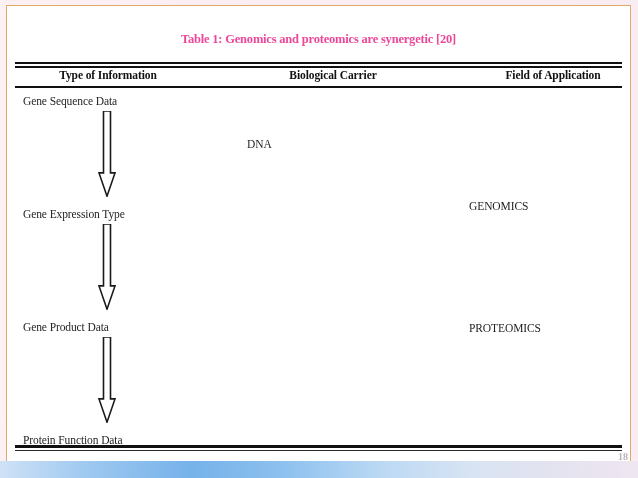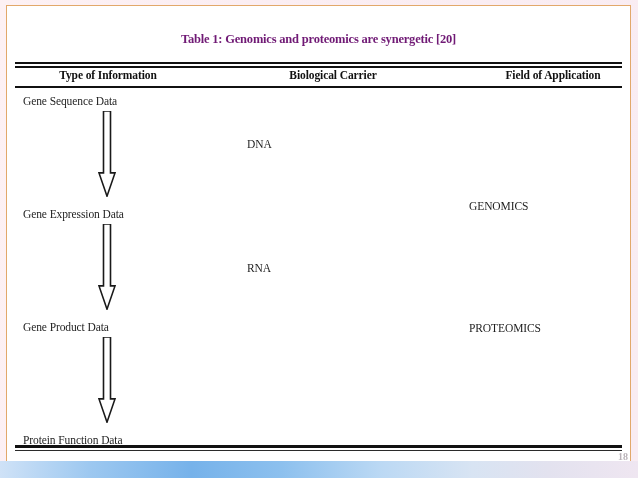"Table 1: Genomics and proteomics" .title { color: #701a75 -> #ec4899 }
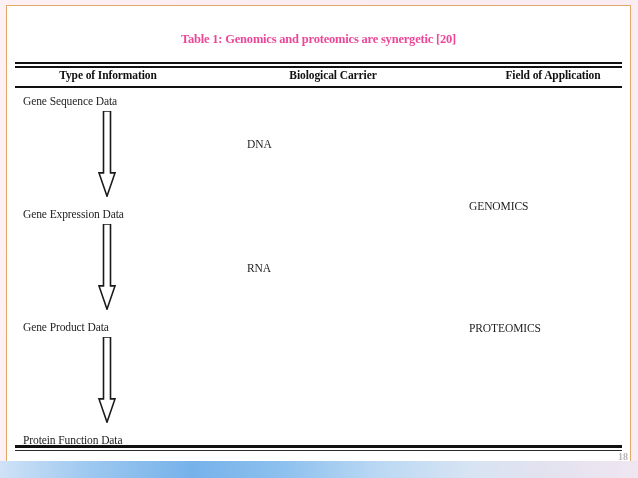"Gene Expression Data" div.cell { text: Data -> Type }
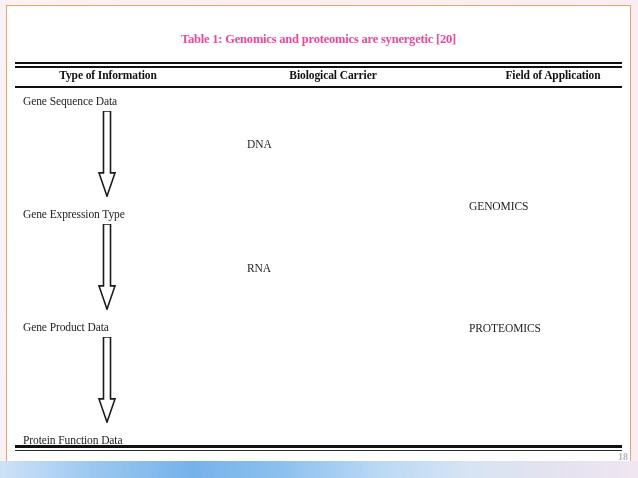"RNA" div.cell { html: <div>RNA</div> -> none }
